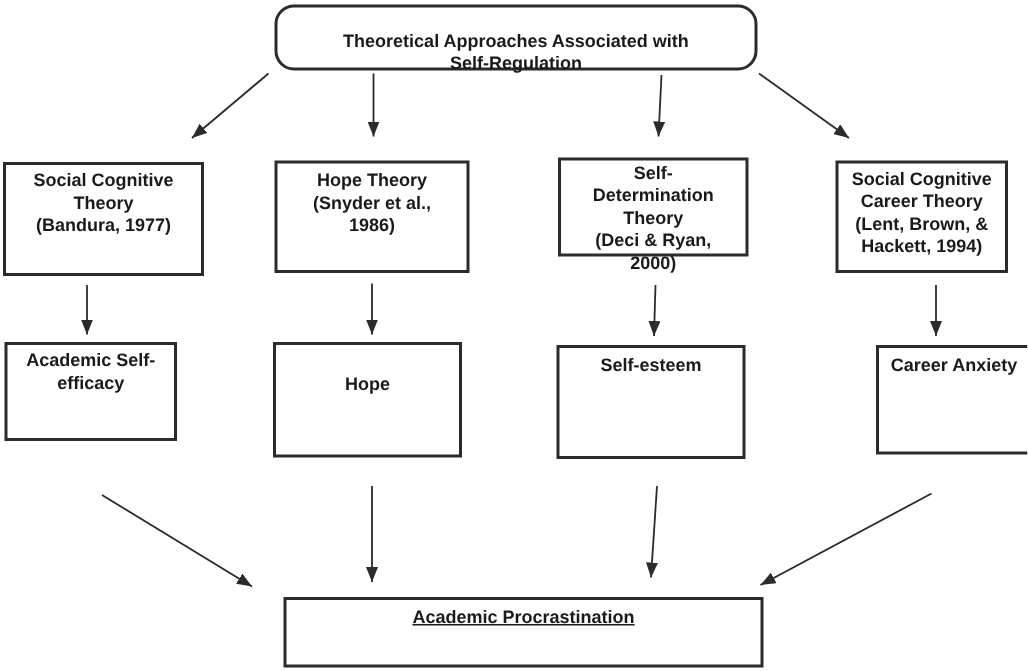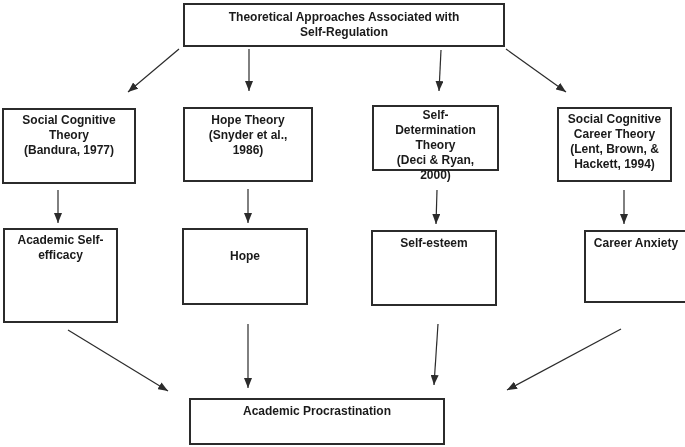"Theoretical Approaches Associated with" .title-box { border-radius: none -> 13px; padding-top: 5px -> 15px }
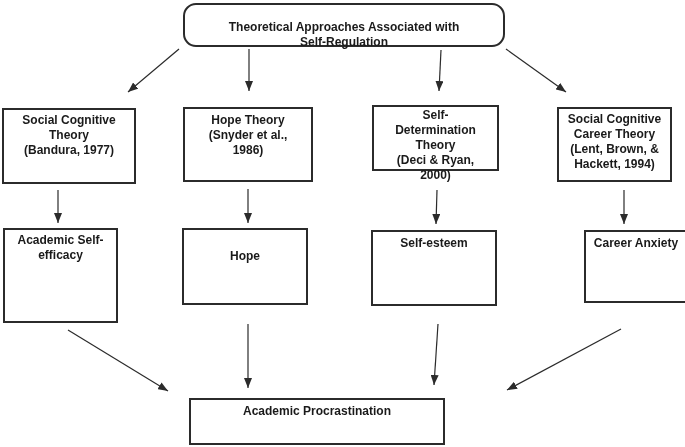"Academic Self-" .c1 { height: 95px -> 66px }
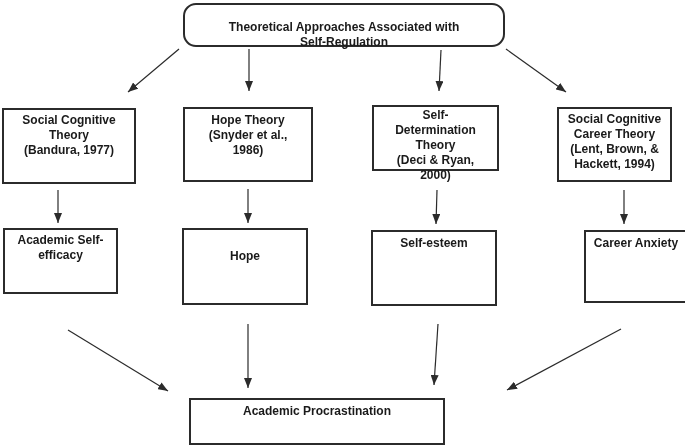"Academic Procrastination" .outcome { text-decoration: none -> underline; width: 256px -> 320px }
